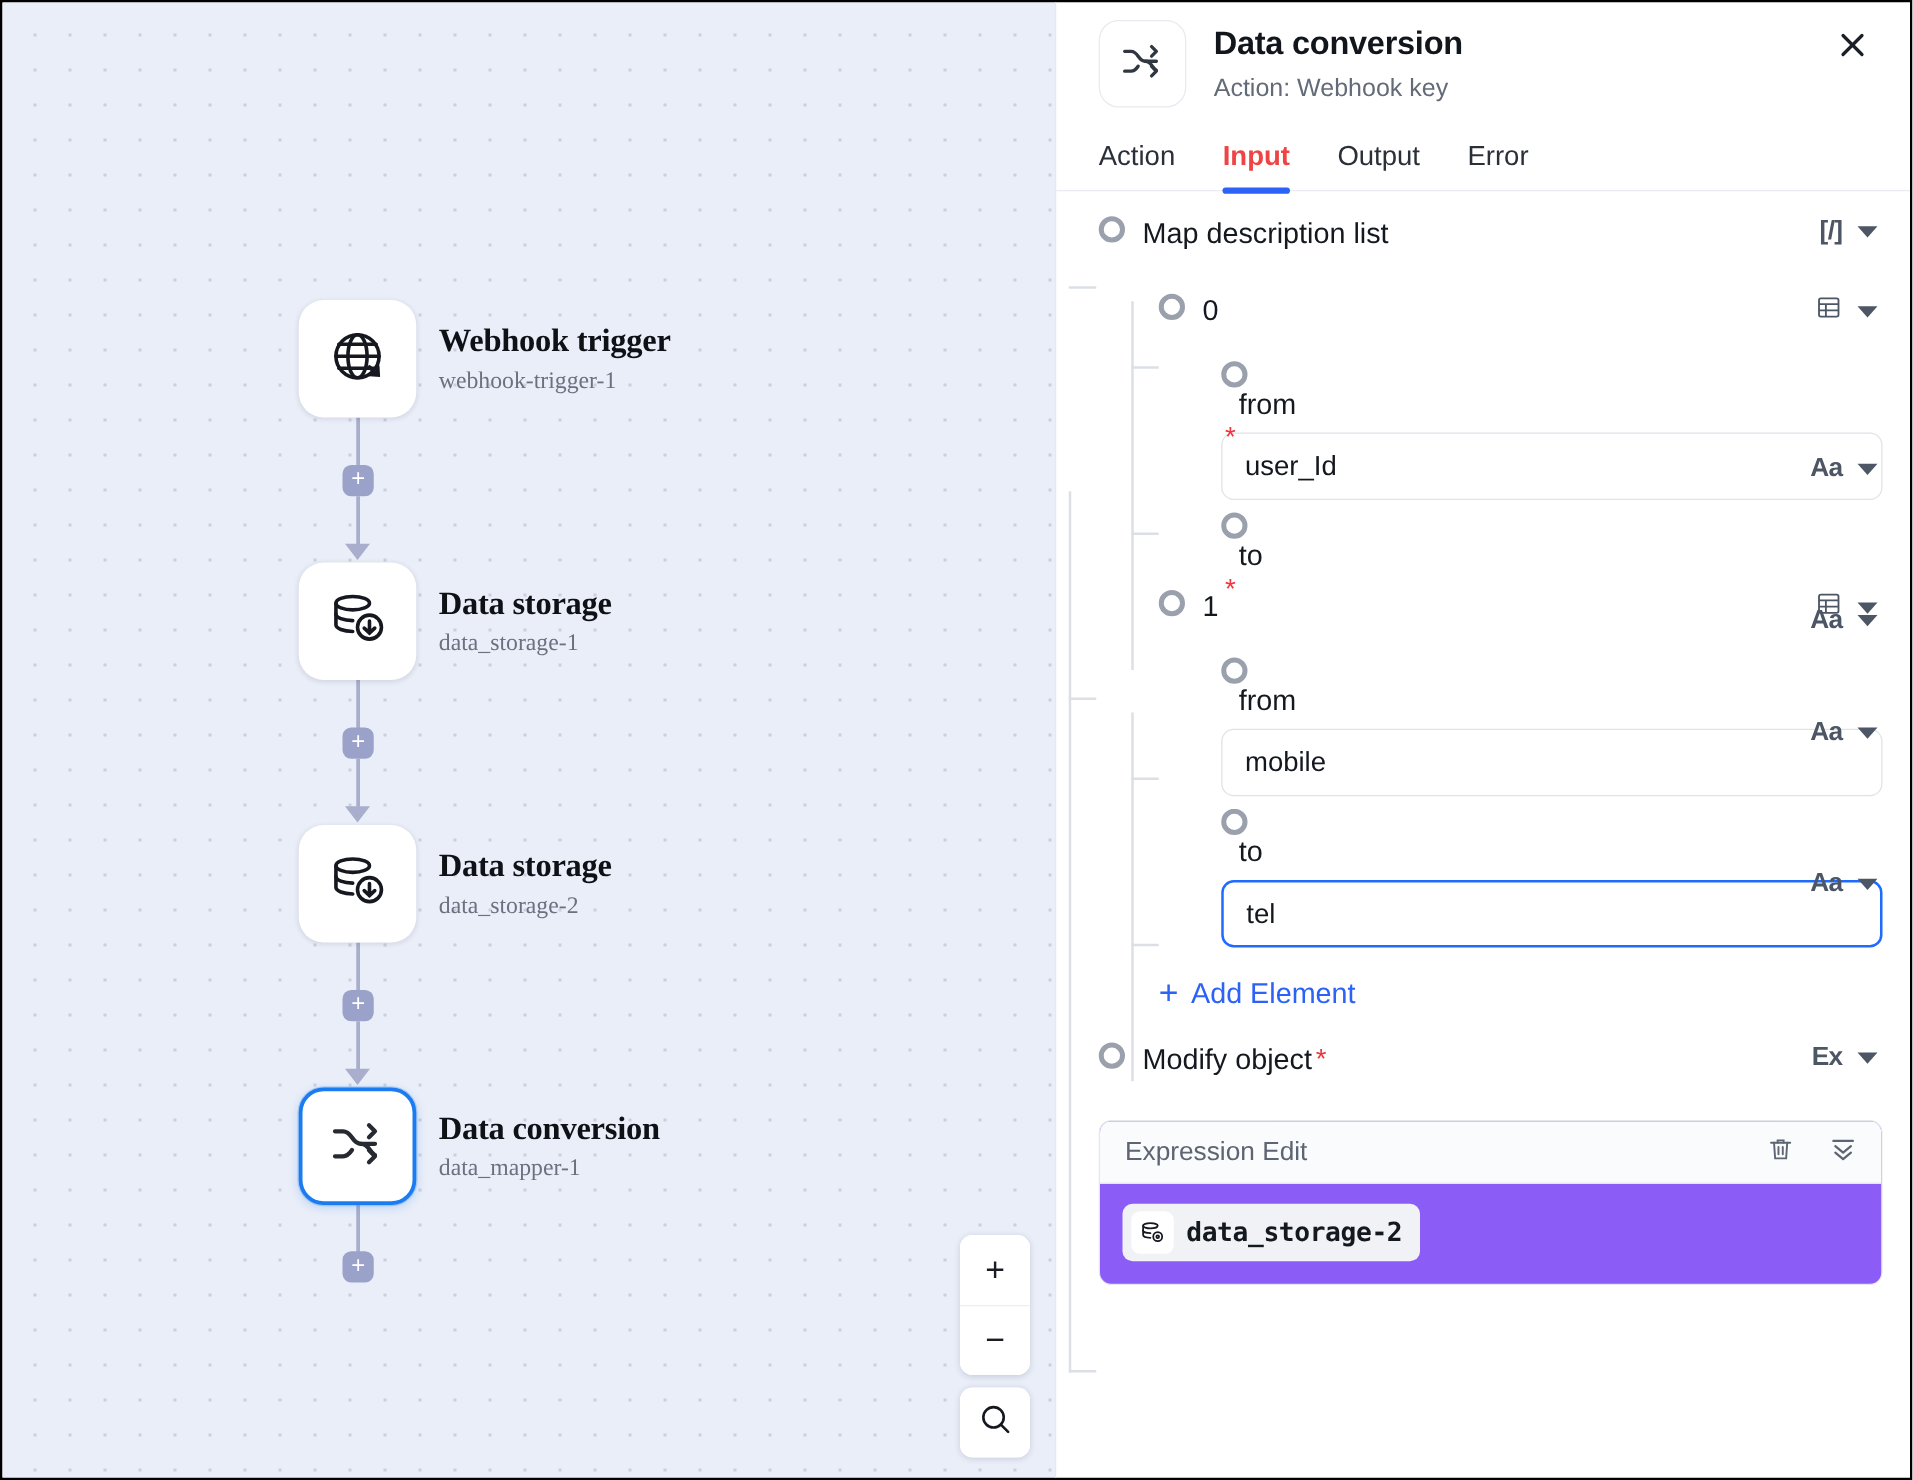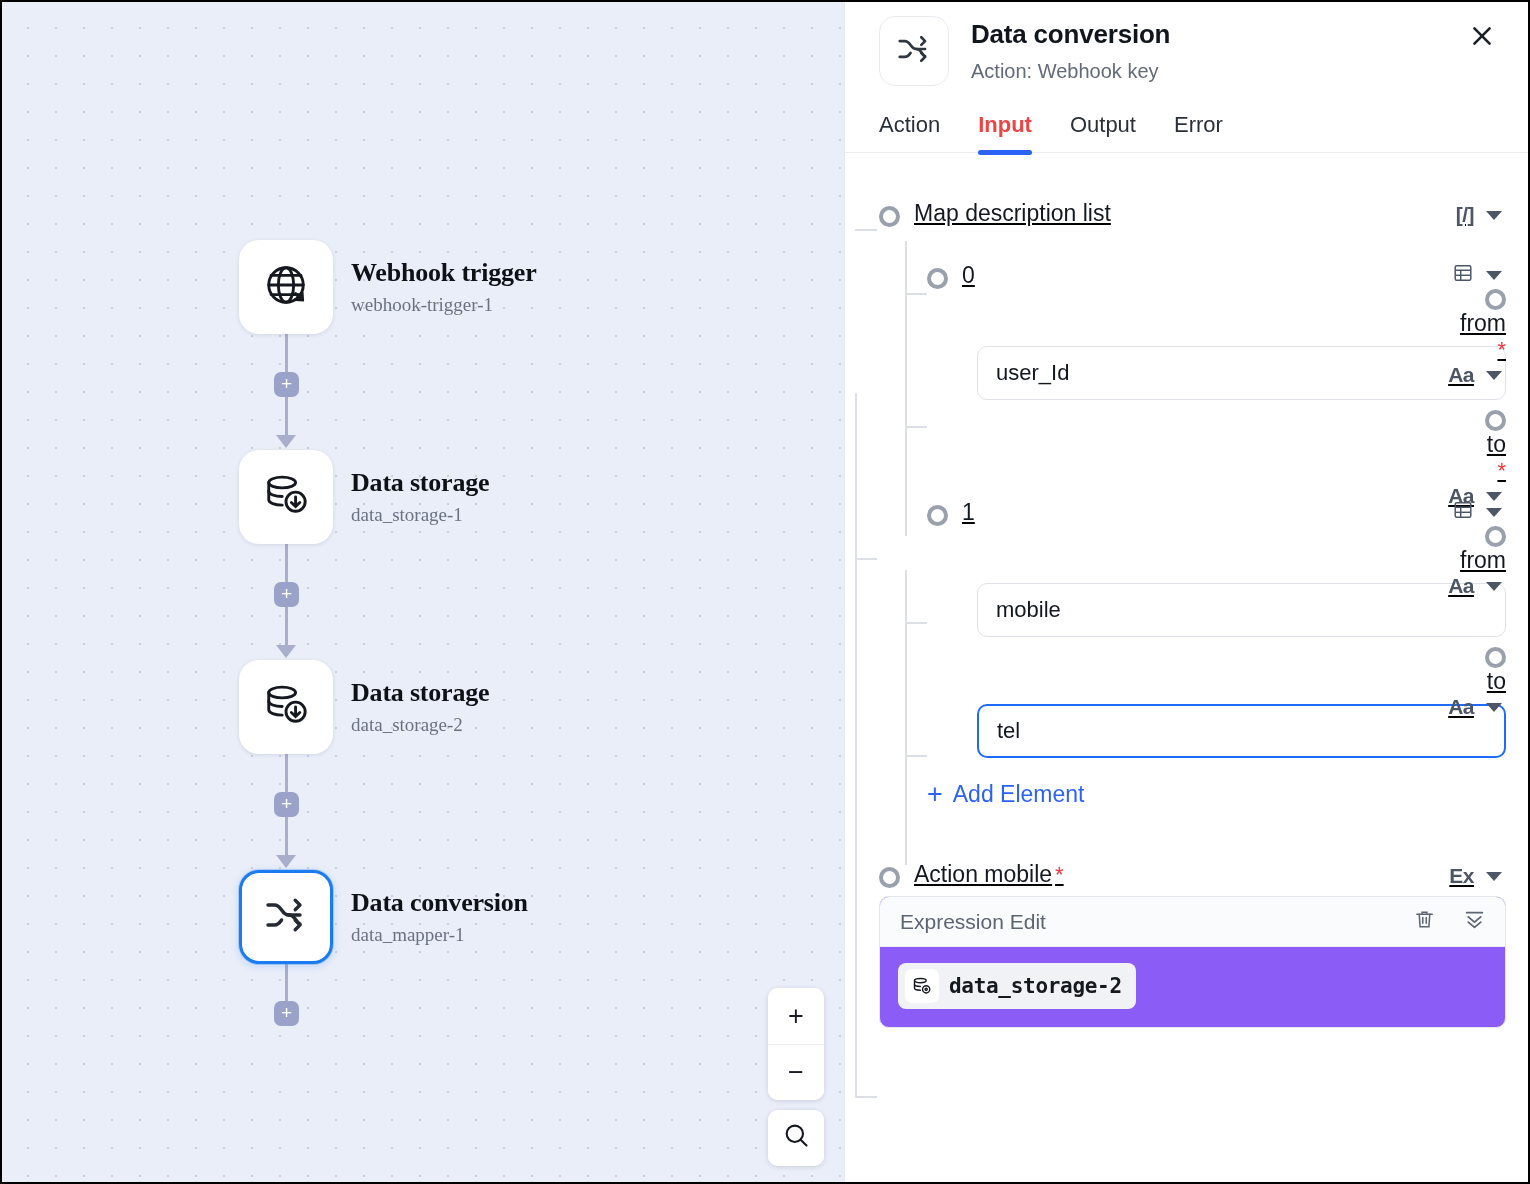"Map description list" .trow { align-items: flex-end -> flex-start; text-decoration: underline -> none }
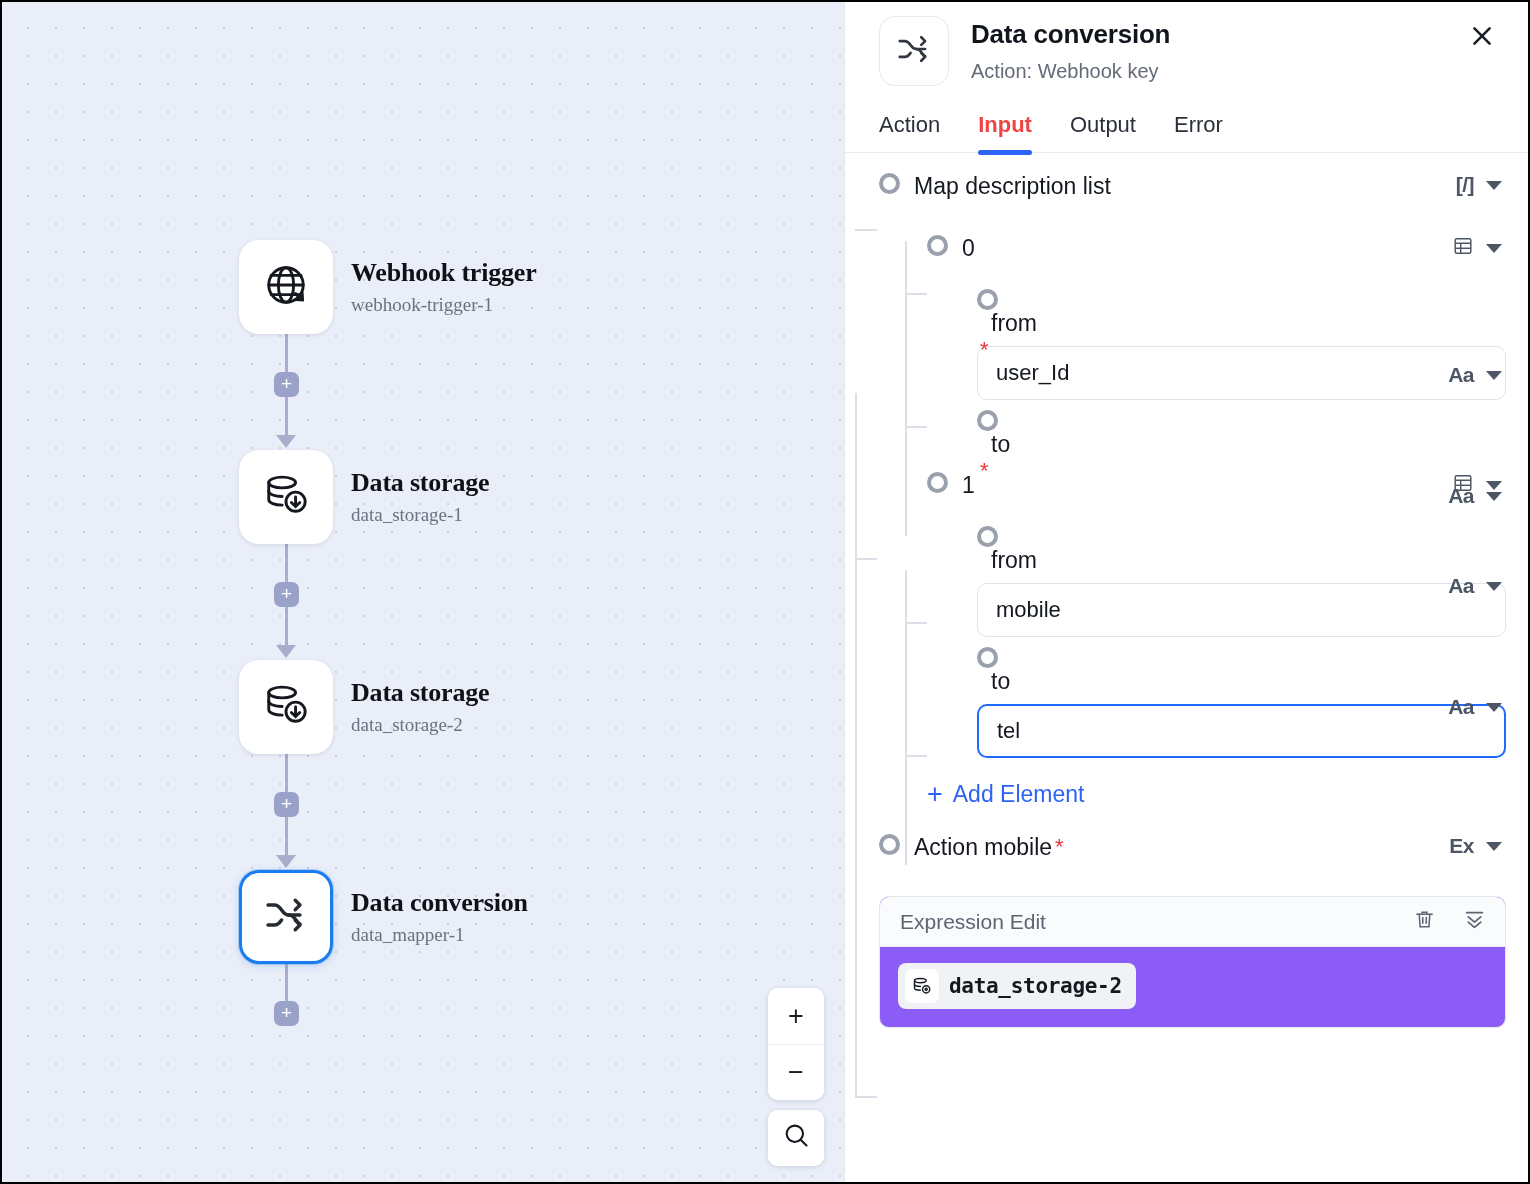"Action mobile" span.trow-label { text: Action mobile -> Modify object }
